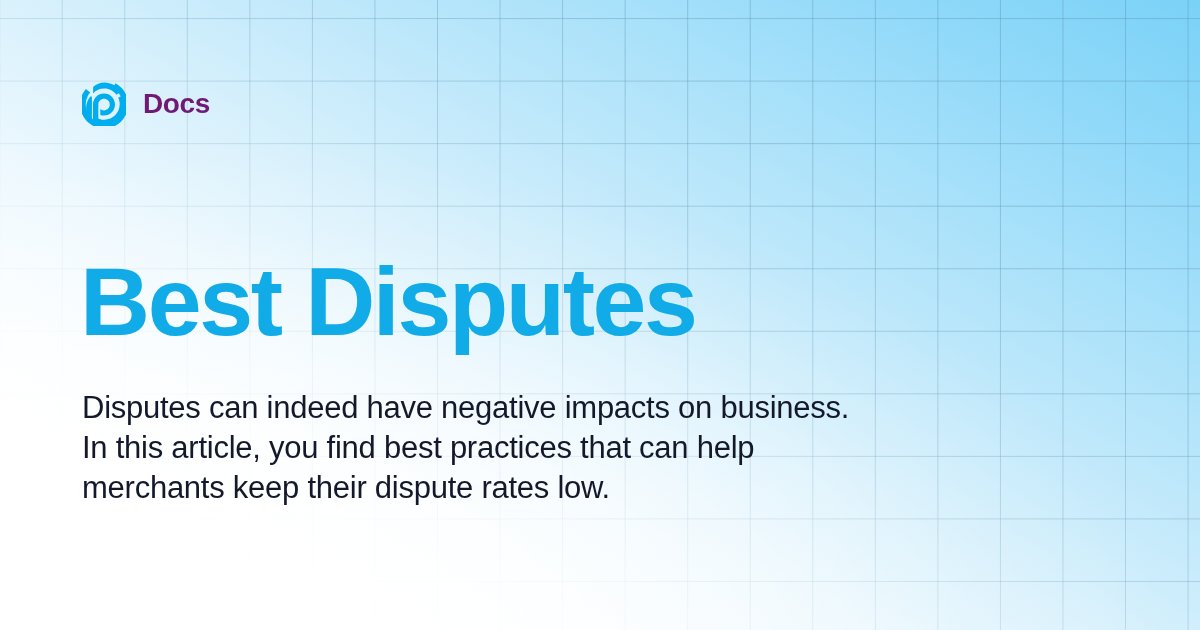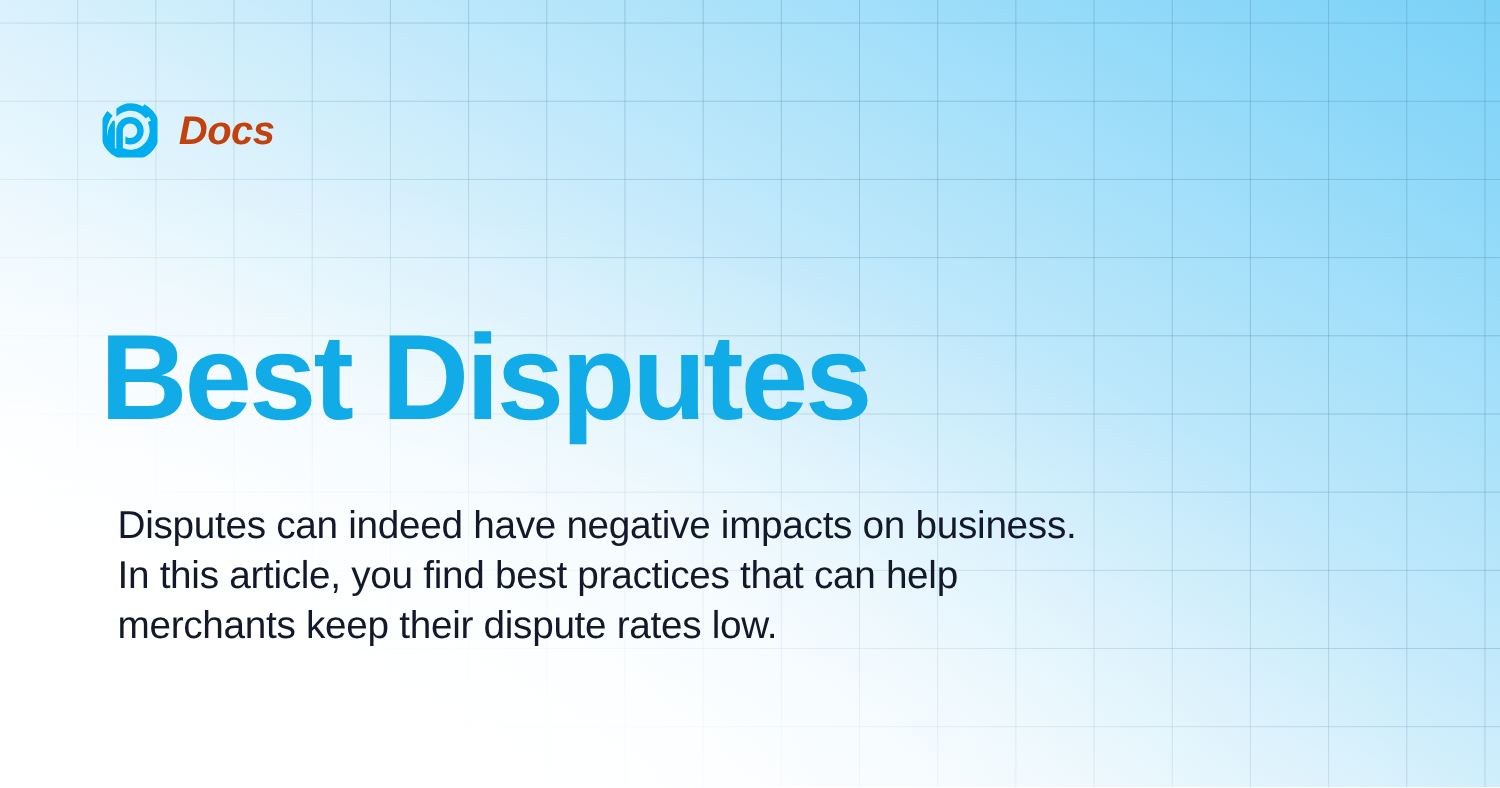"Docs" .brand-name { color: #c2410c -> #701a75; font-size: 32px -> 28px; font-style: italic -> none }
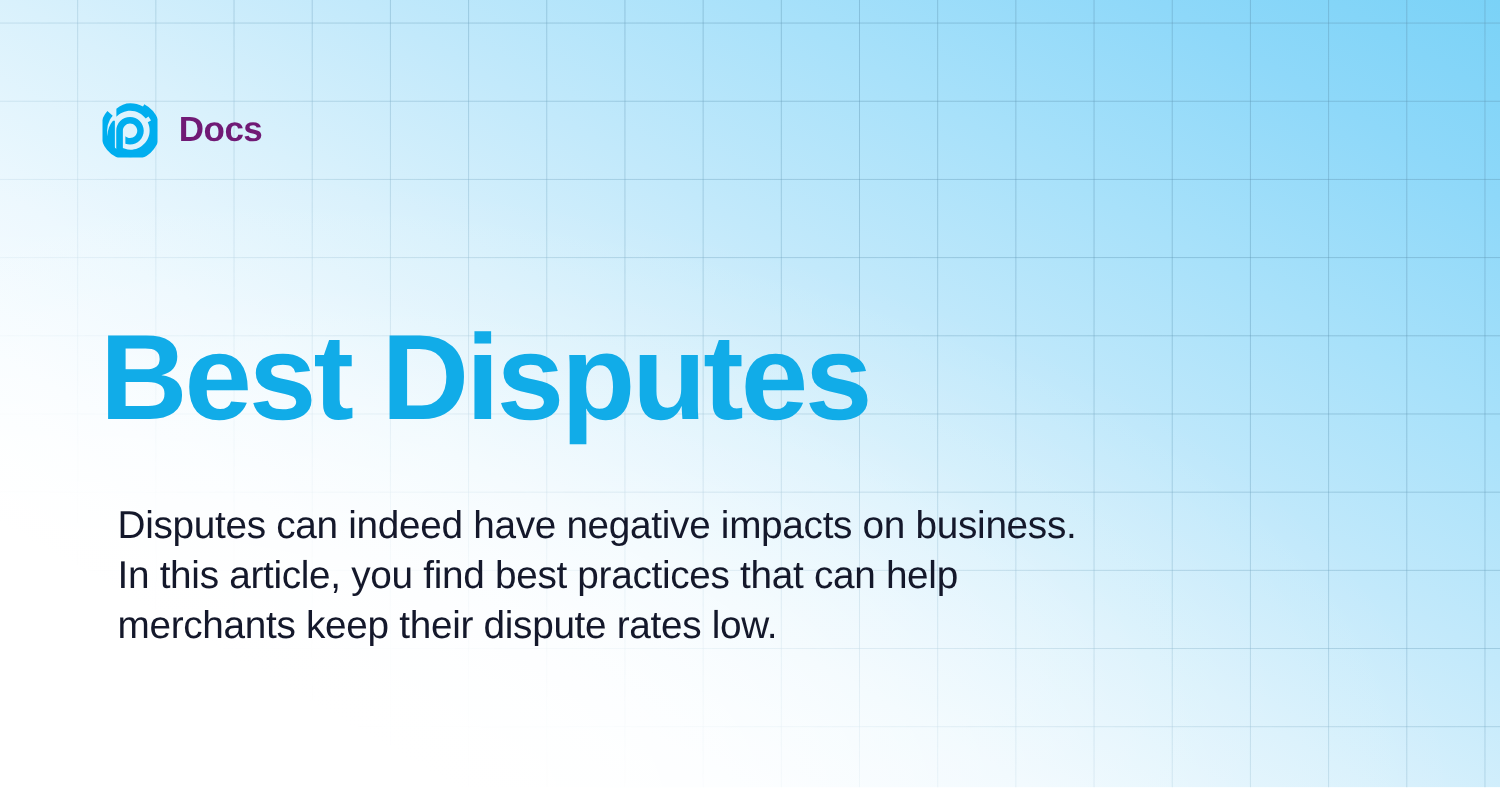"Disputes can indeed have negative" .description { margin: 12px -> 0 }
